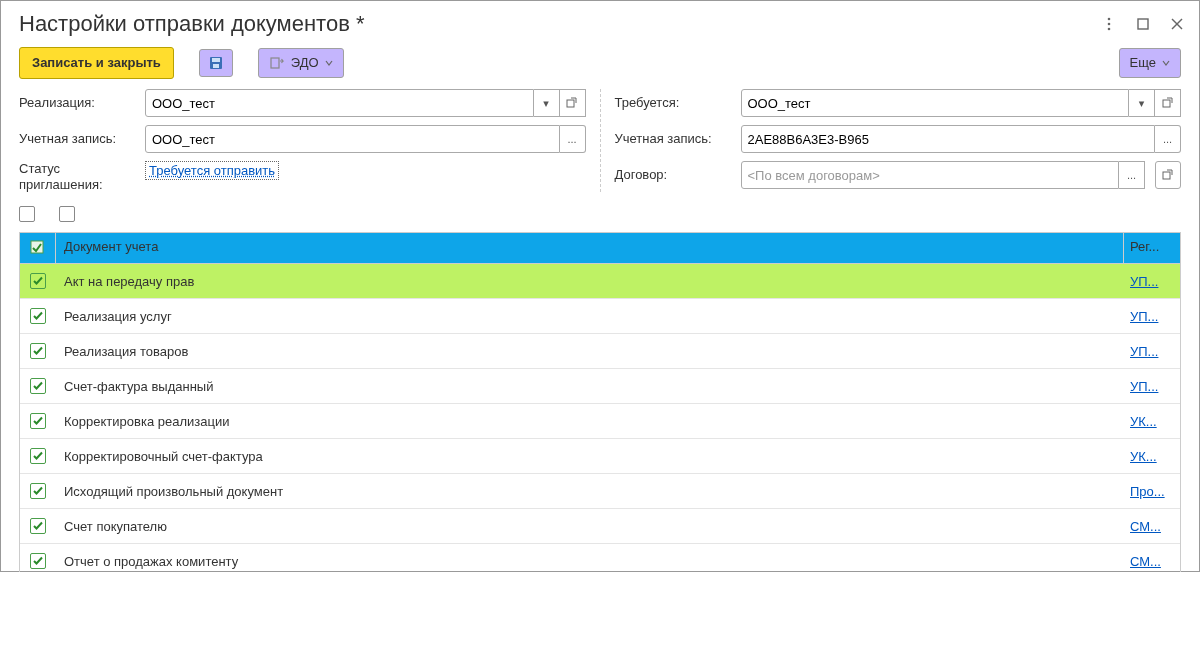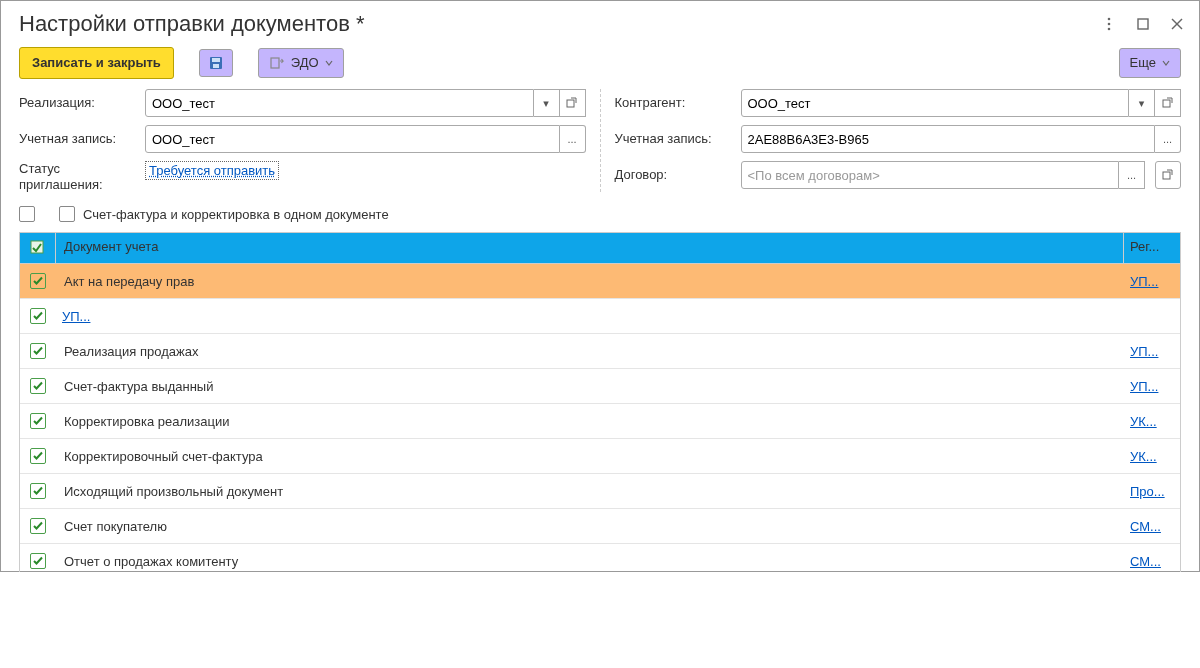"Контрагент:" div.flabel { text: Контрагент -> Требуется }
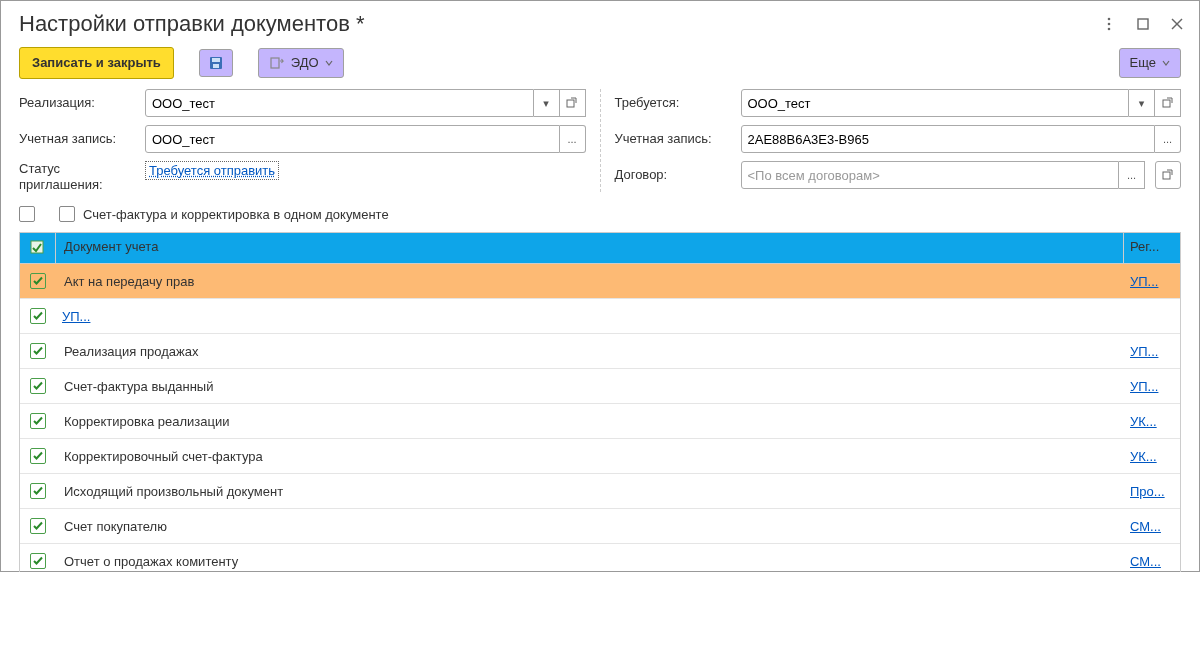"Счет-фактура и корректировка в одном" span { html: <span>Счет-фактура и корректировка в одном документе</span> -> none }
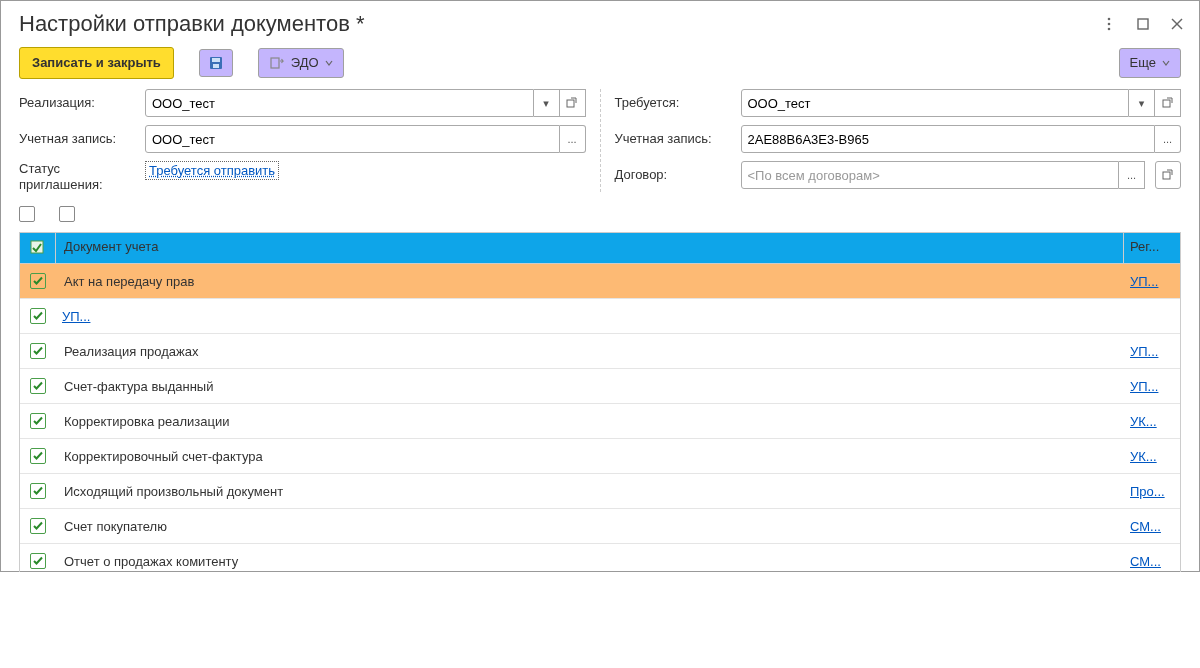"Акт на передачу прав" .trow.selected { background: #fdba74 -> #bef264 }
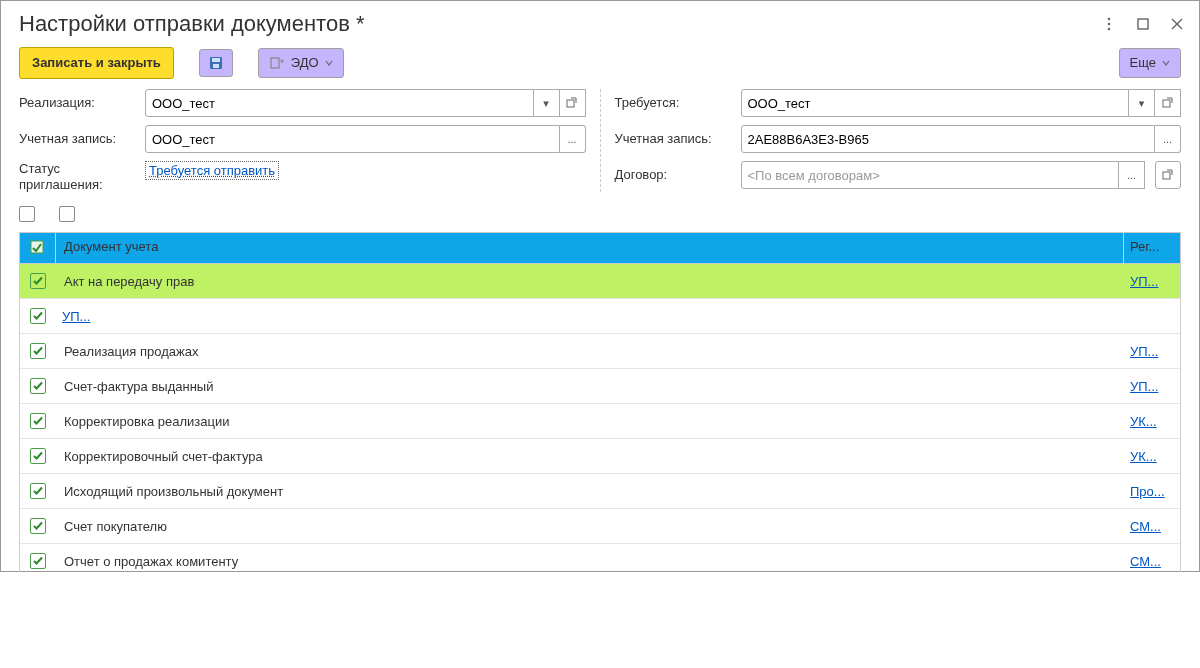"Реализация услуг" div.td-doc { html: none -> <div>Реализация услуг</div> }
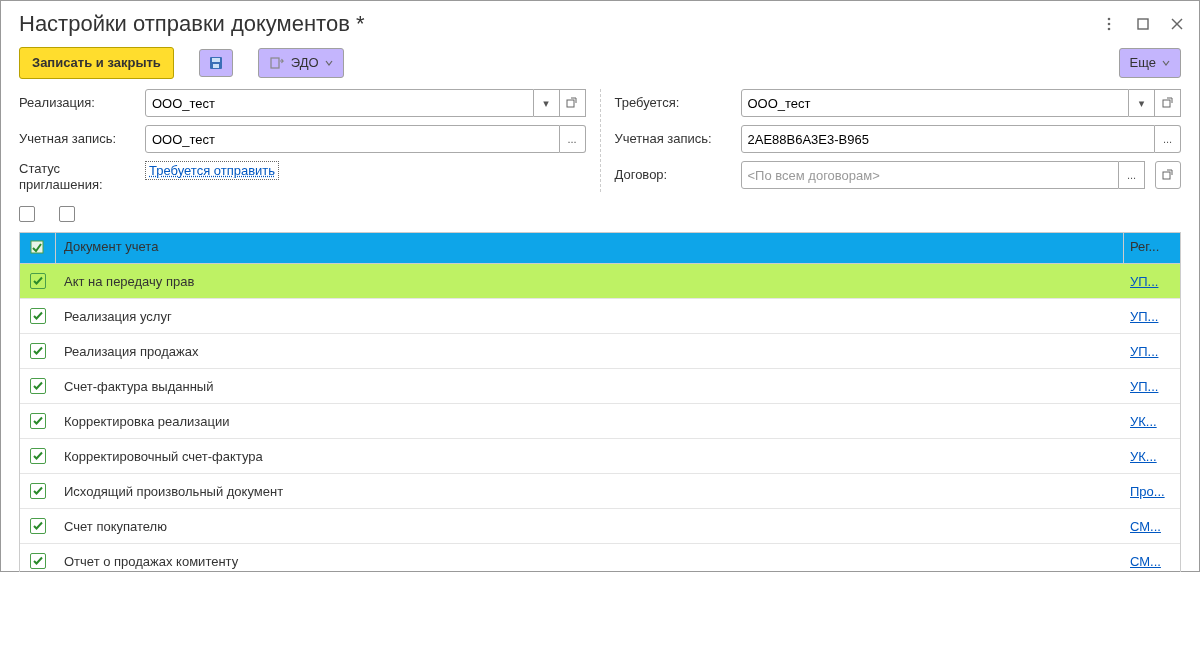"Реализация продажах" div.td-doc { text: продажах -> товаров }
